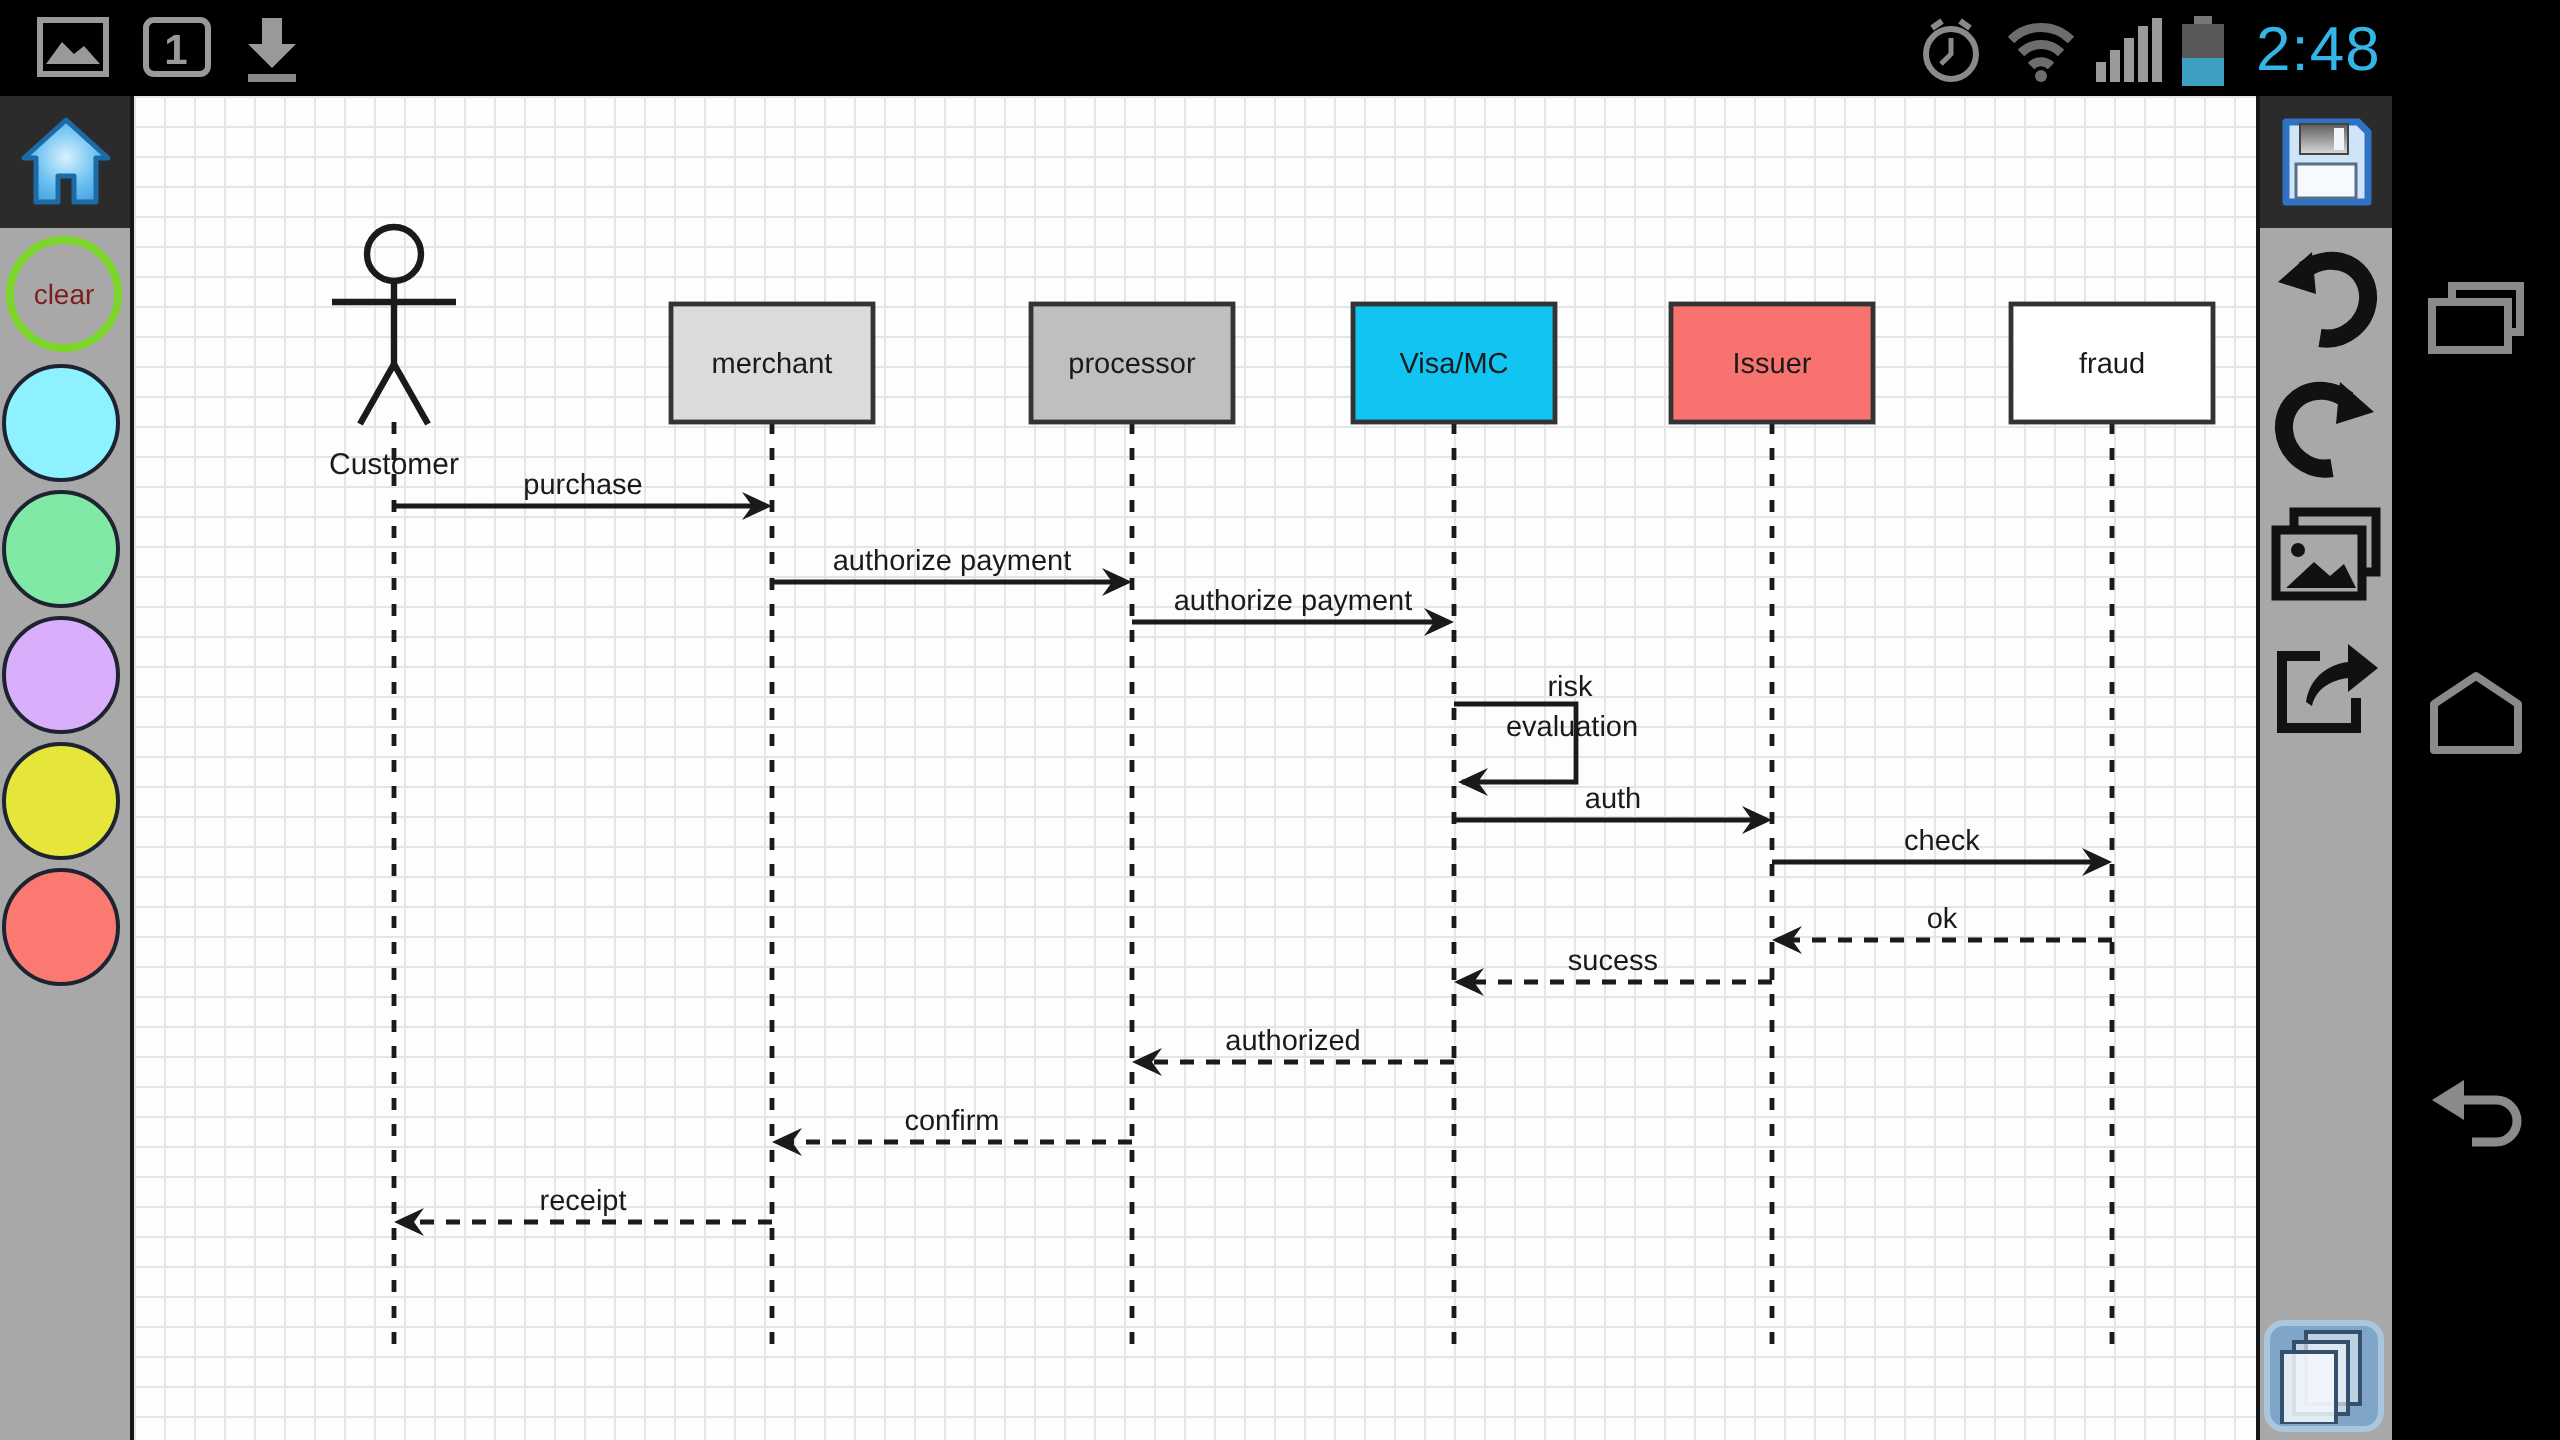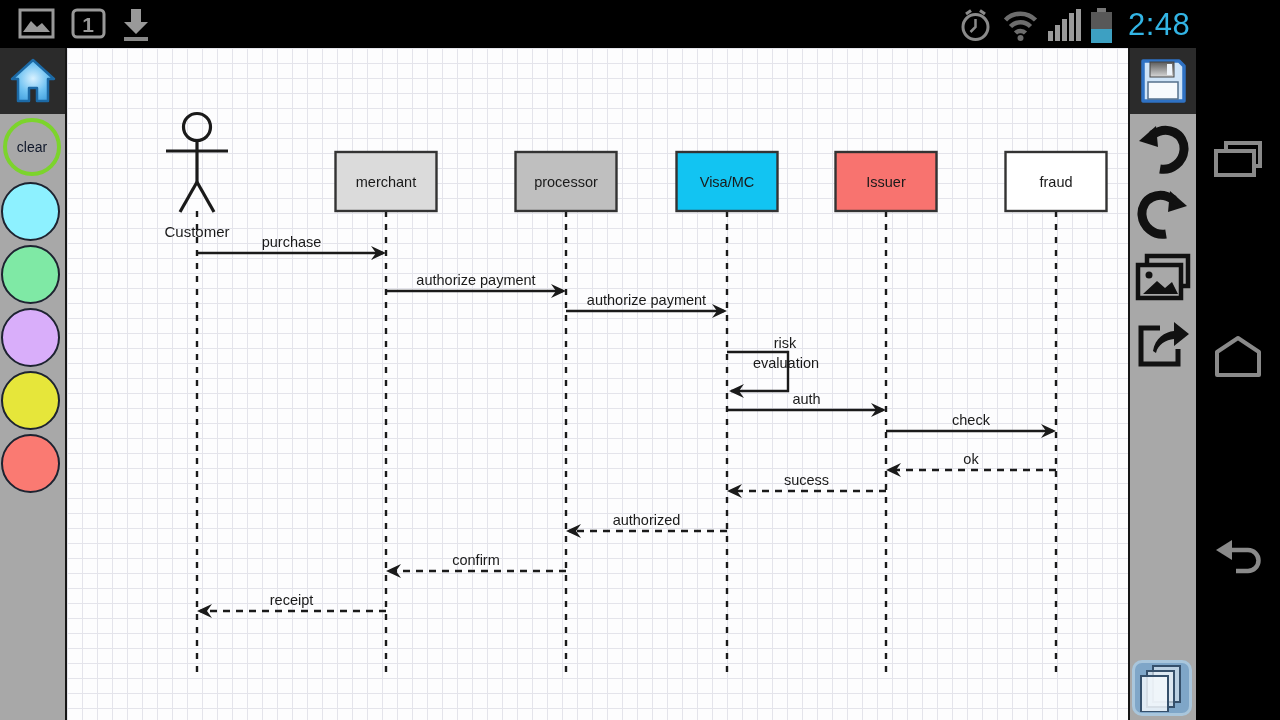"clear" .clear-btn { color: #0f172a -> #7f1d1d }
